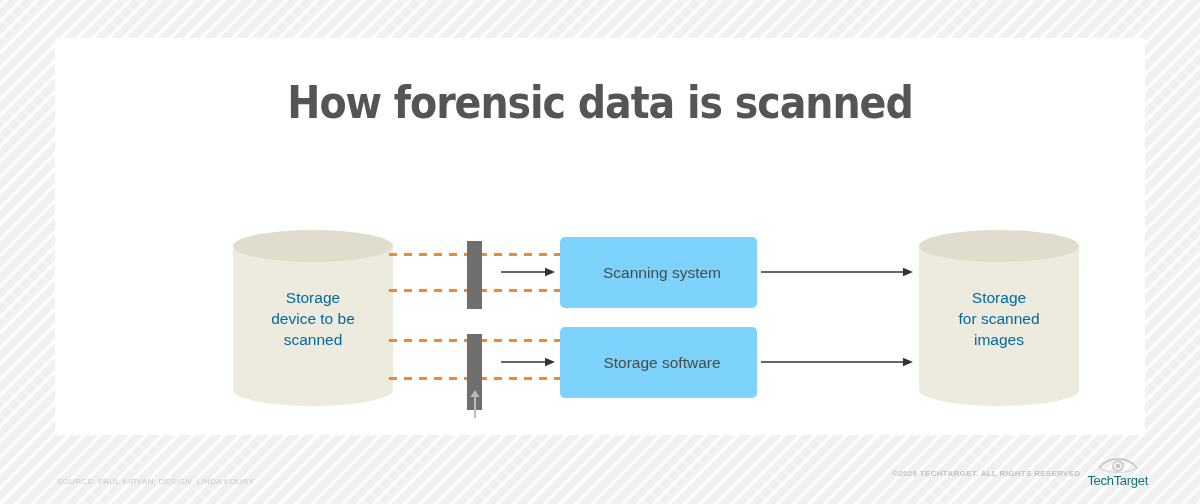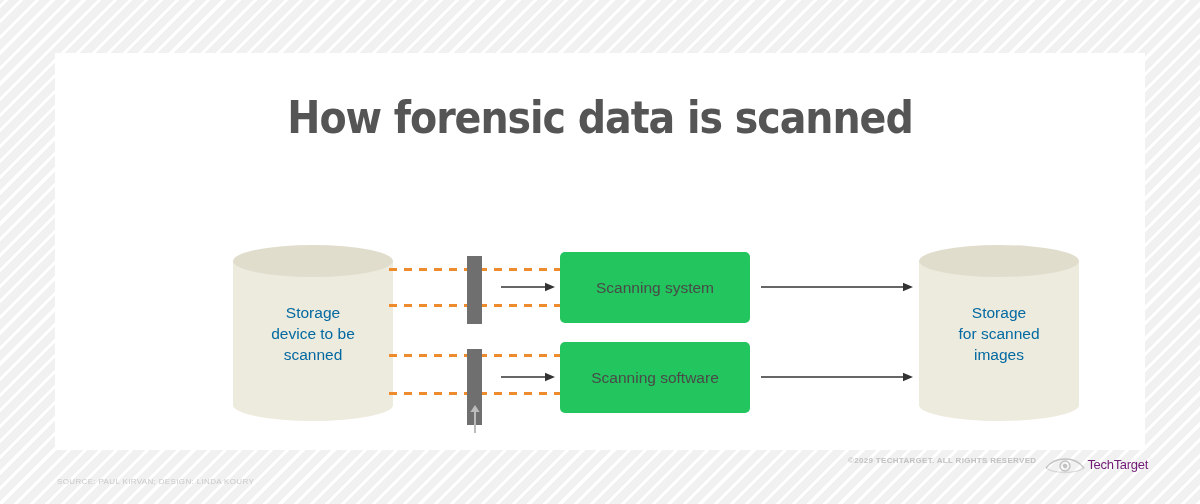"How forensic data is scanned" .card { top: 53px -> 38px }
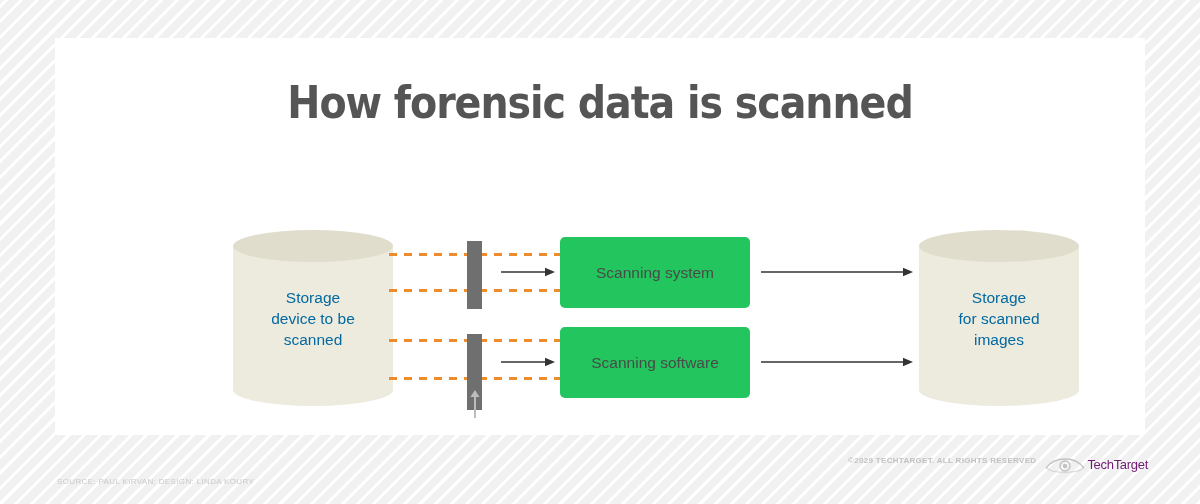"Scanning system" .proc-box { background: #22c55e -> #7dd3fc; padding-left: none -> 7px }
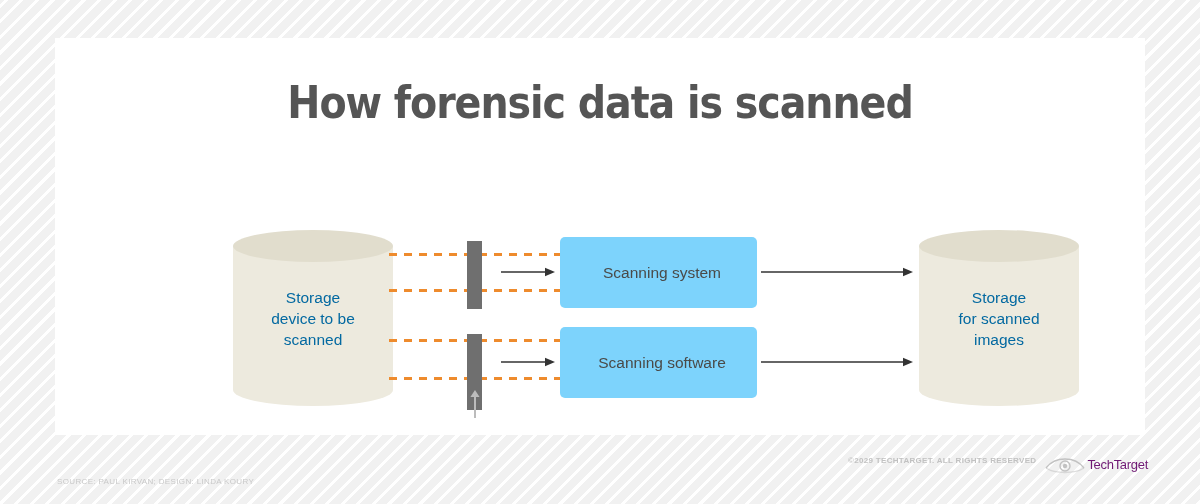"Scanning software" span { text: Scanning -> Storage }
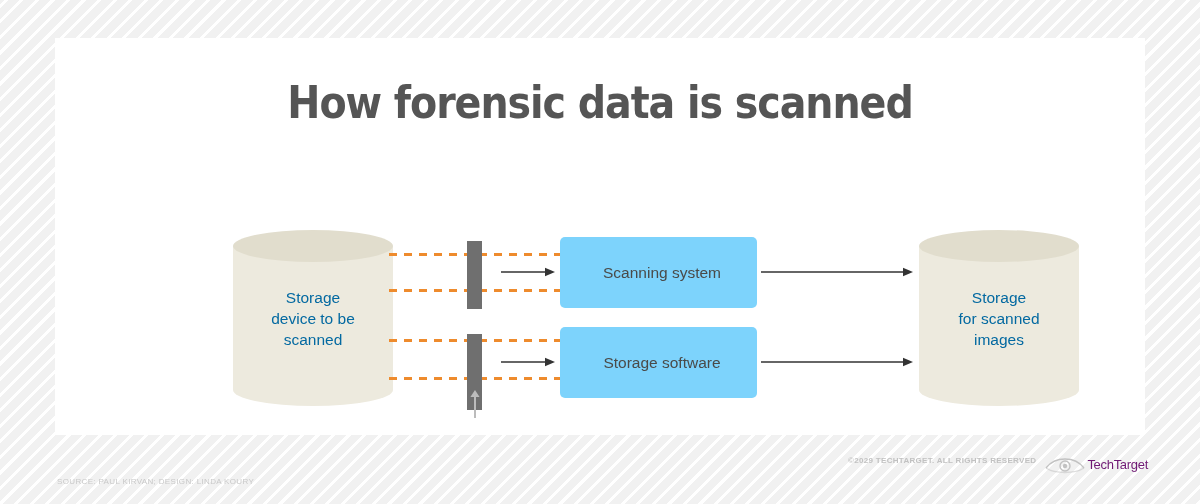"TechTarget" .tt-logo { color: #701a75 -> #0f766e; flex-direction: row -> column }
